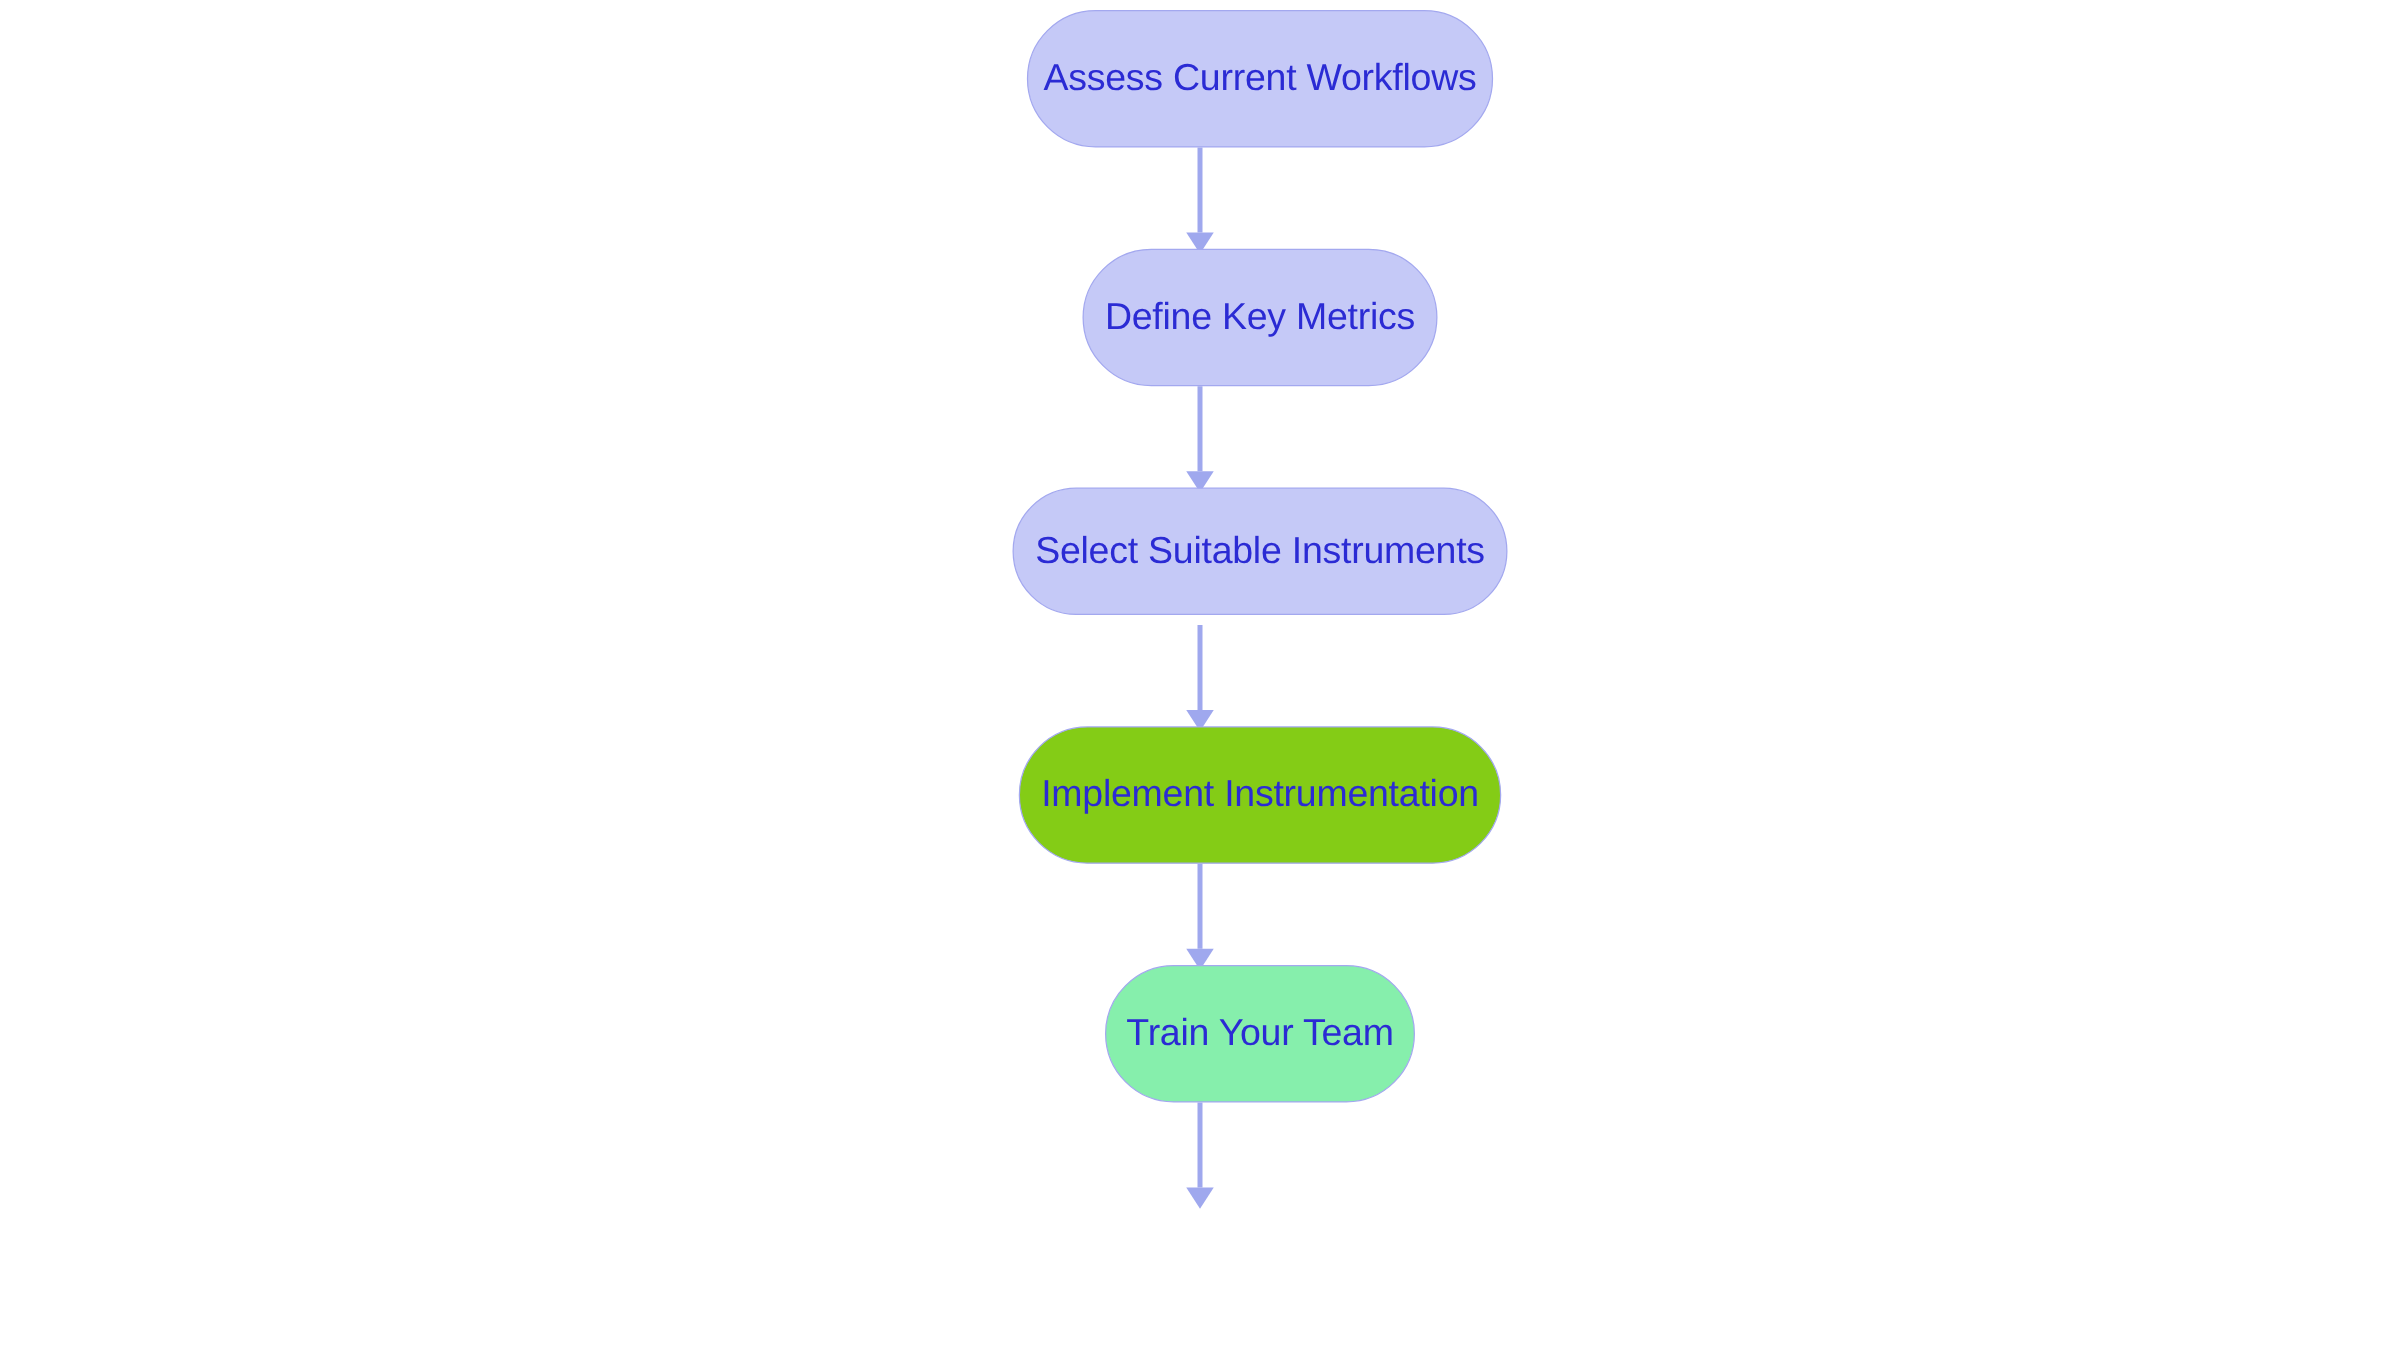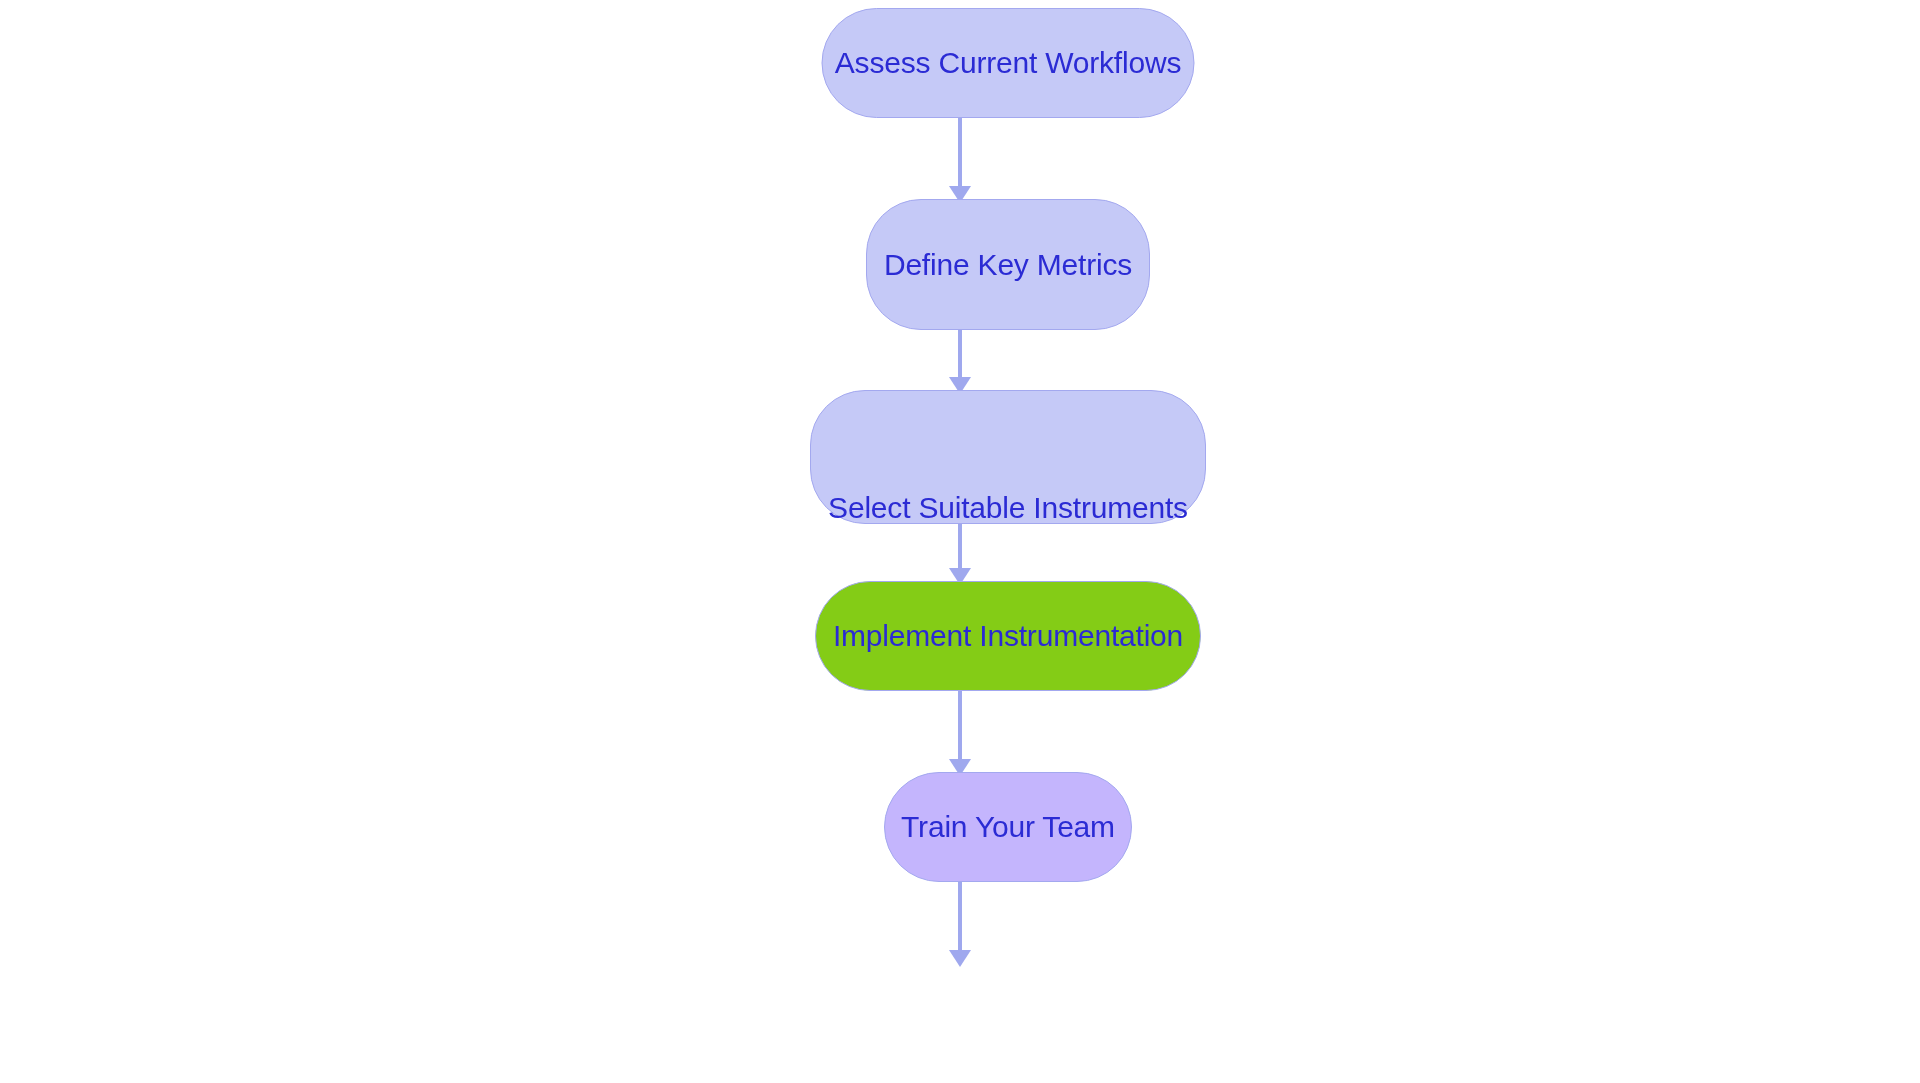"Define Key Metrics" div.node { height: 131px -> 110px }
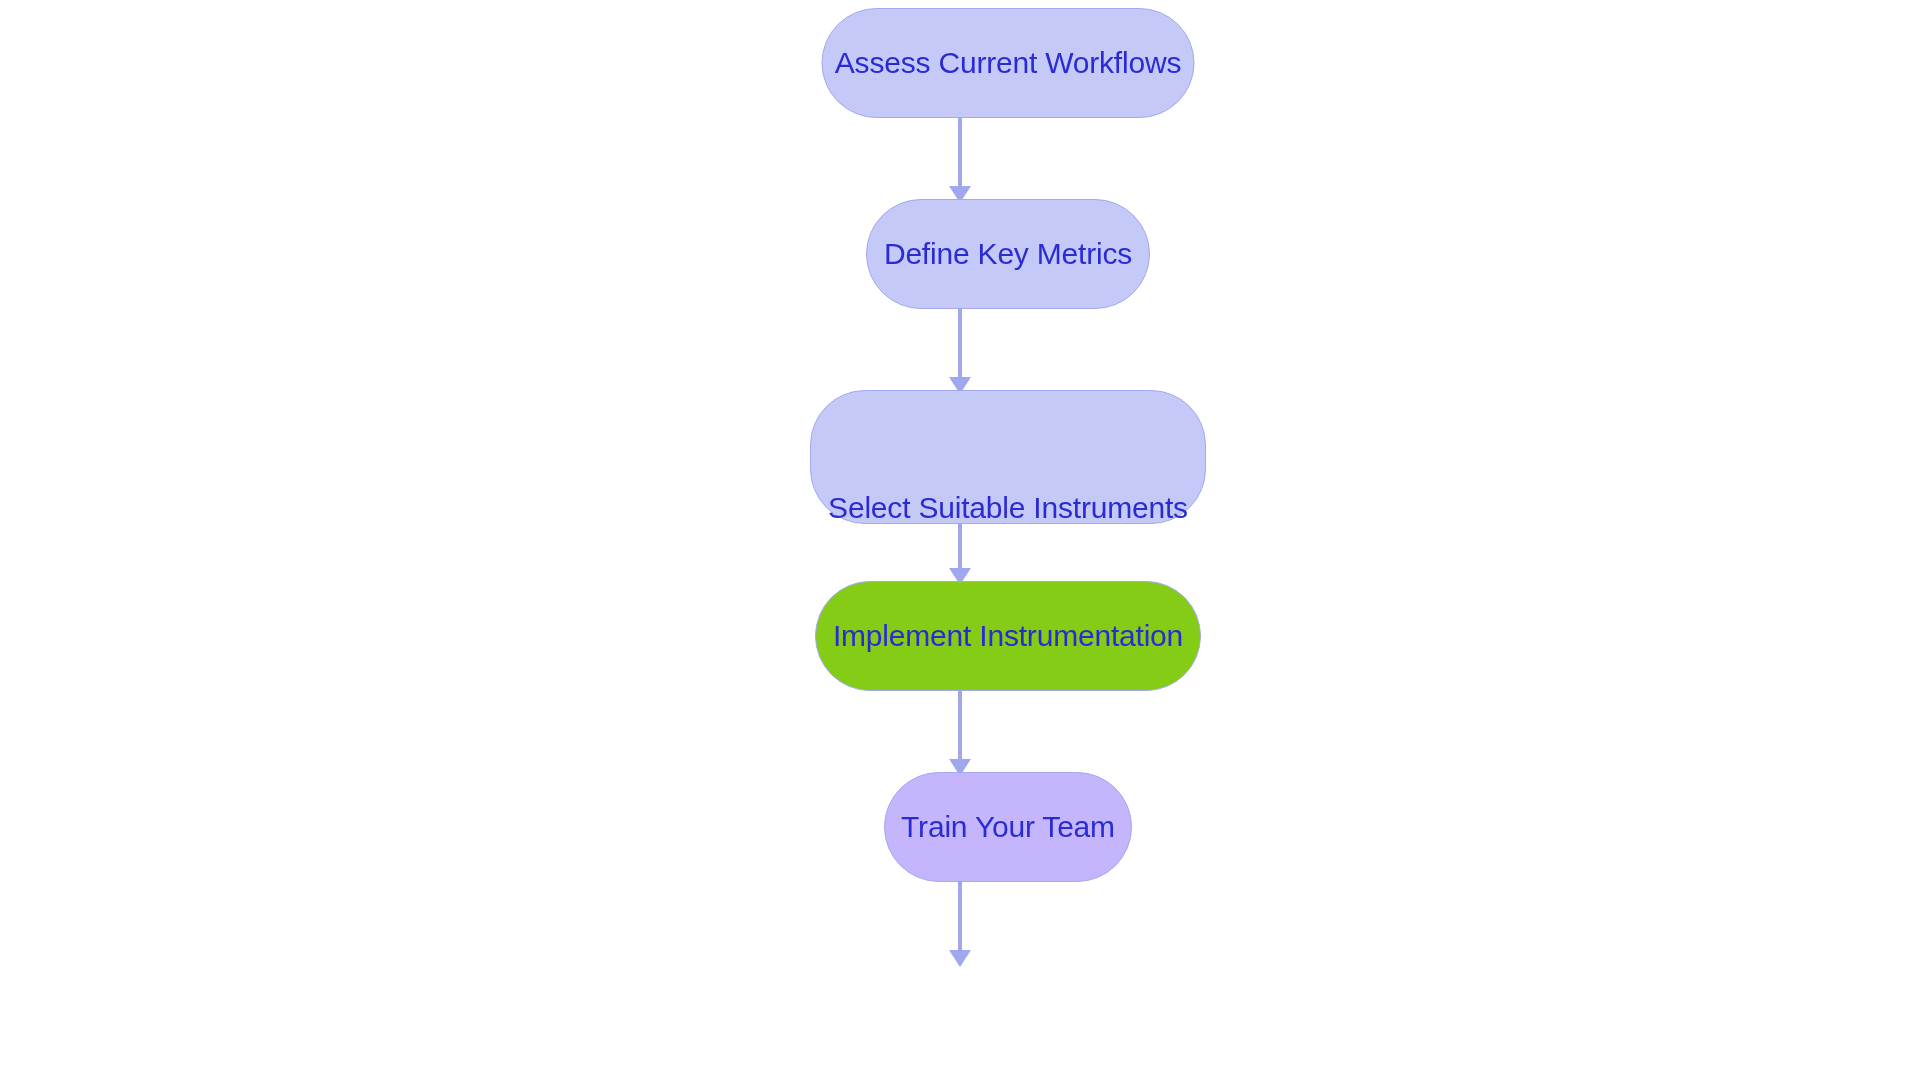"Select Suitable Instruments" div.node { align-items: flex-end -> none; height: 134px -> 102px }
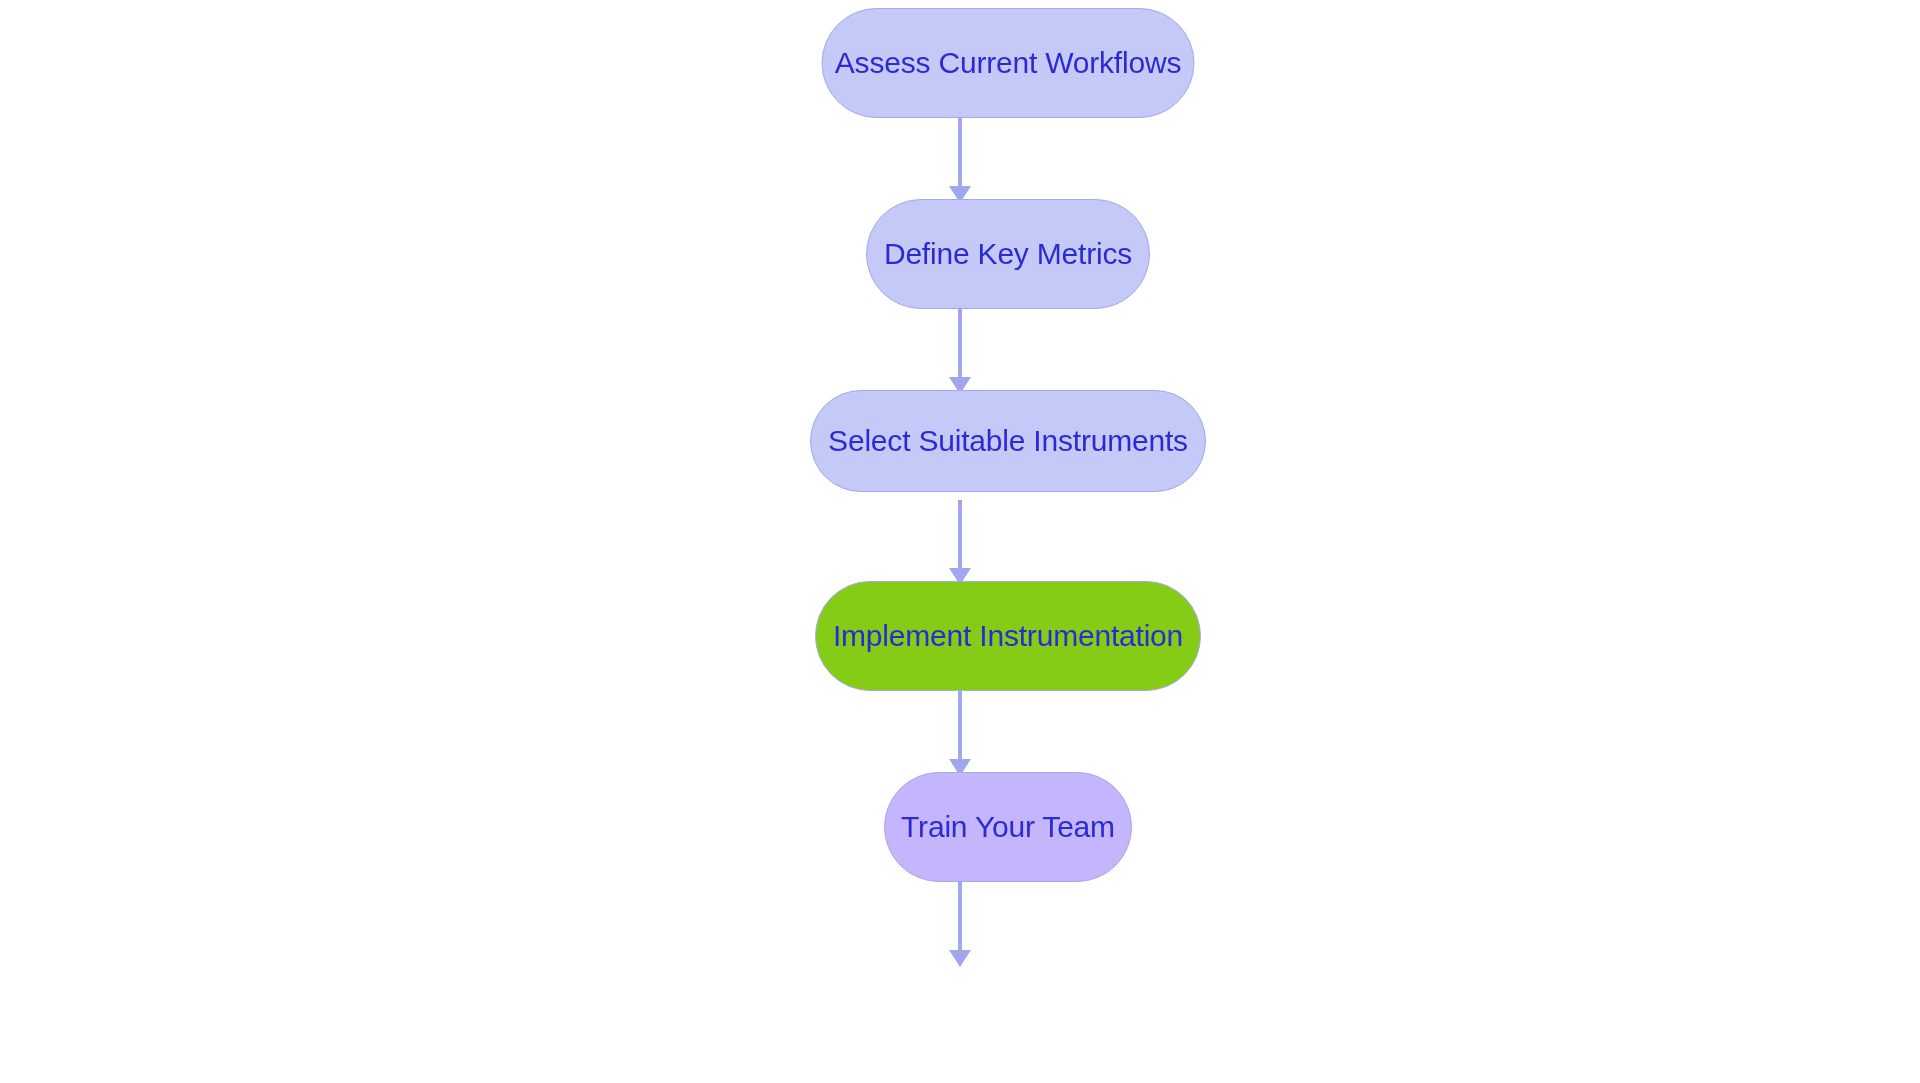"Train Your Team" div.node { background: #c4b5fd -> #86efac }
